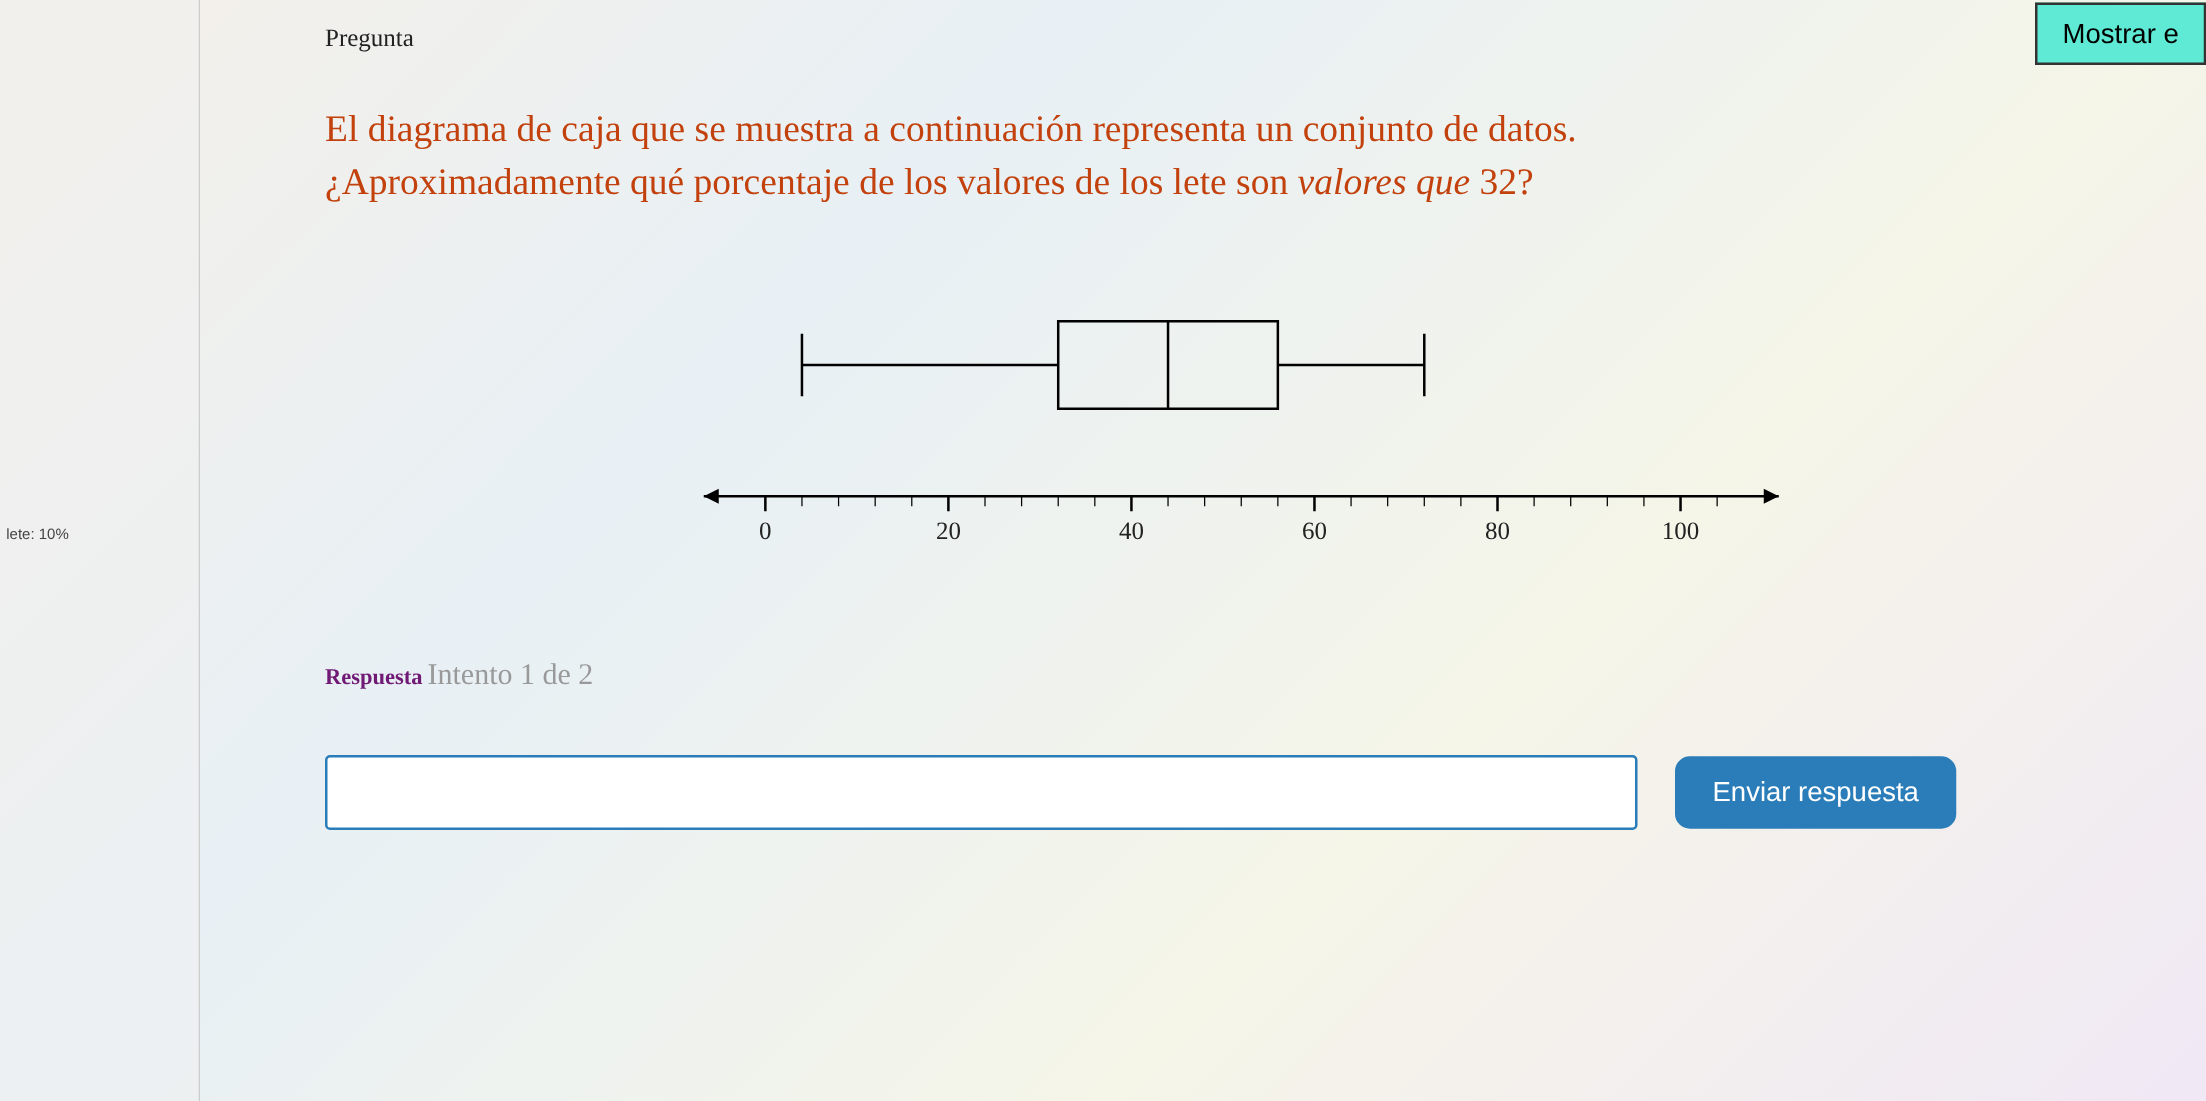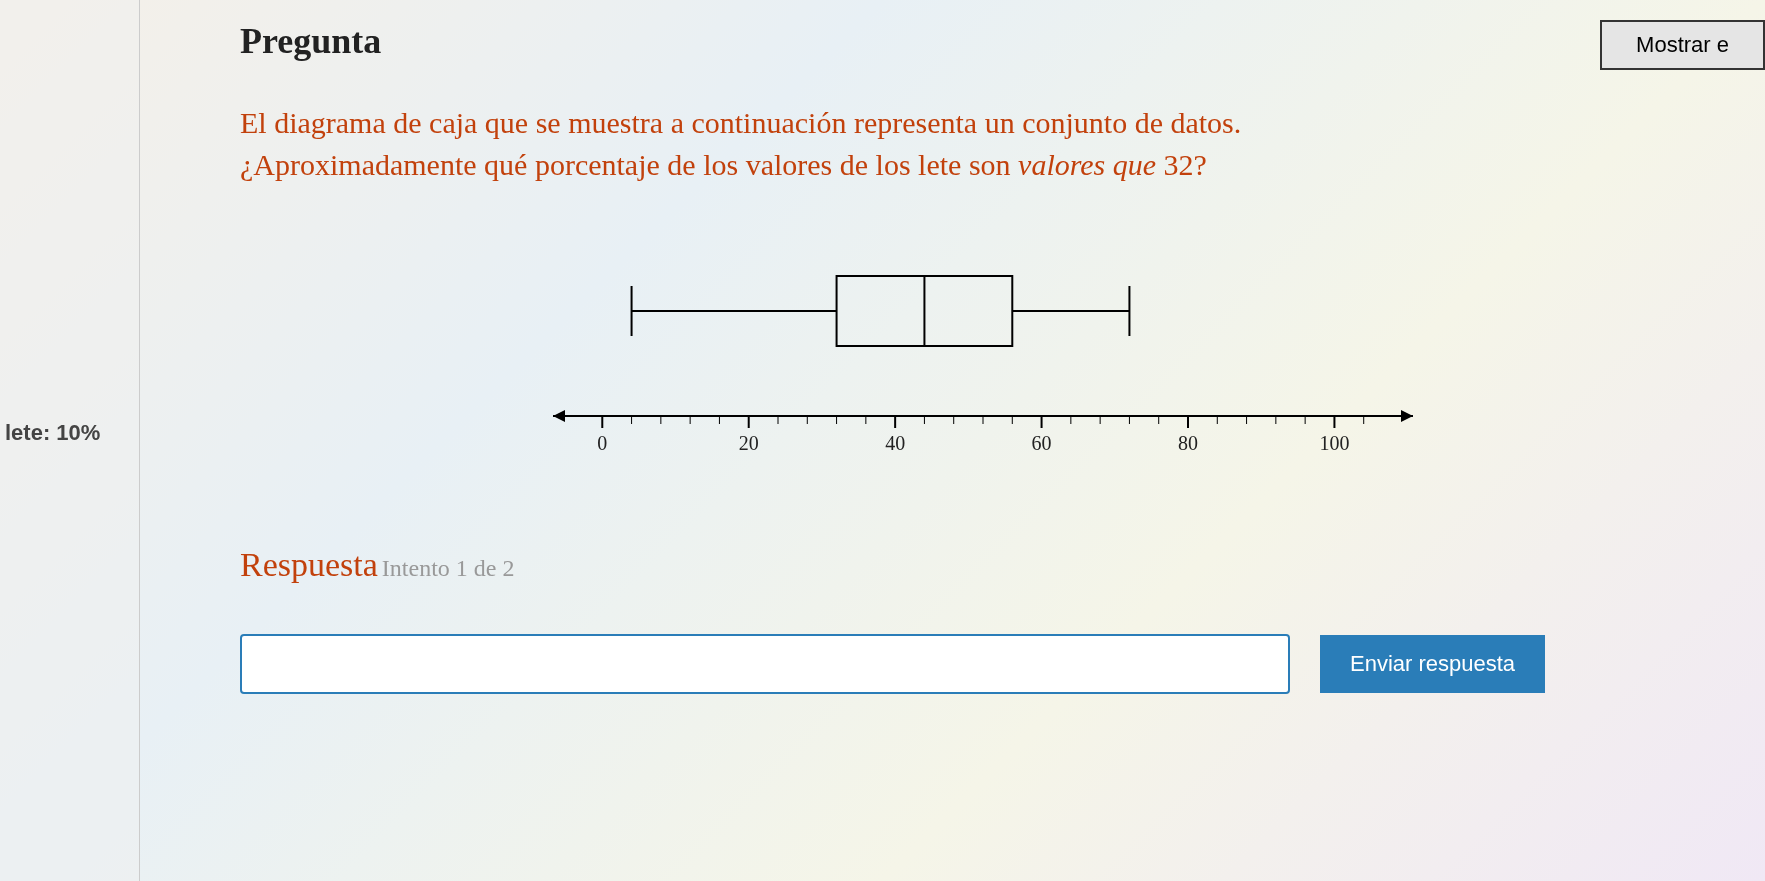"Pregunta" .question-title { font-size: 36px -> 20px; font-weight: bold -> normal }
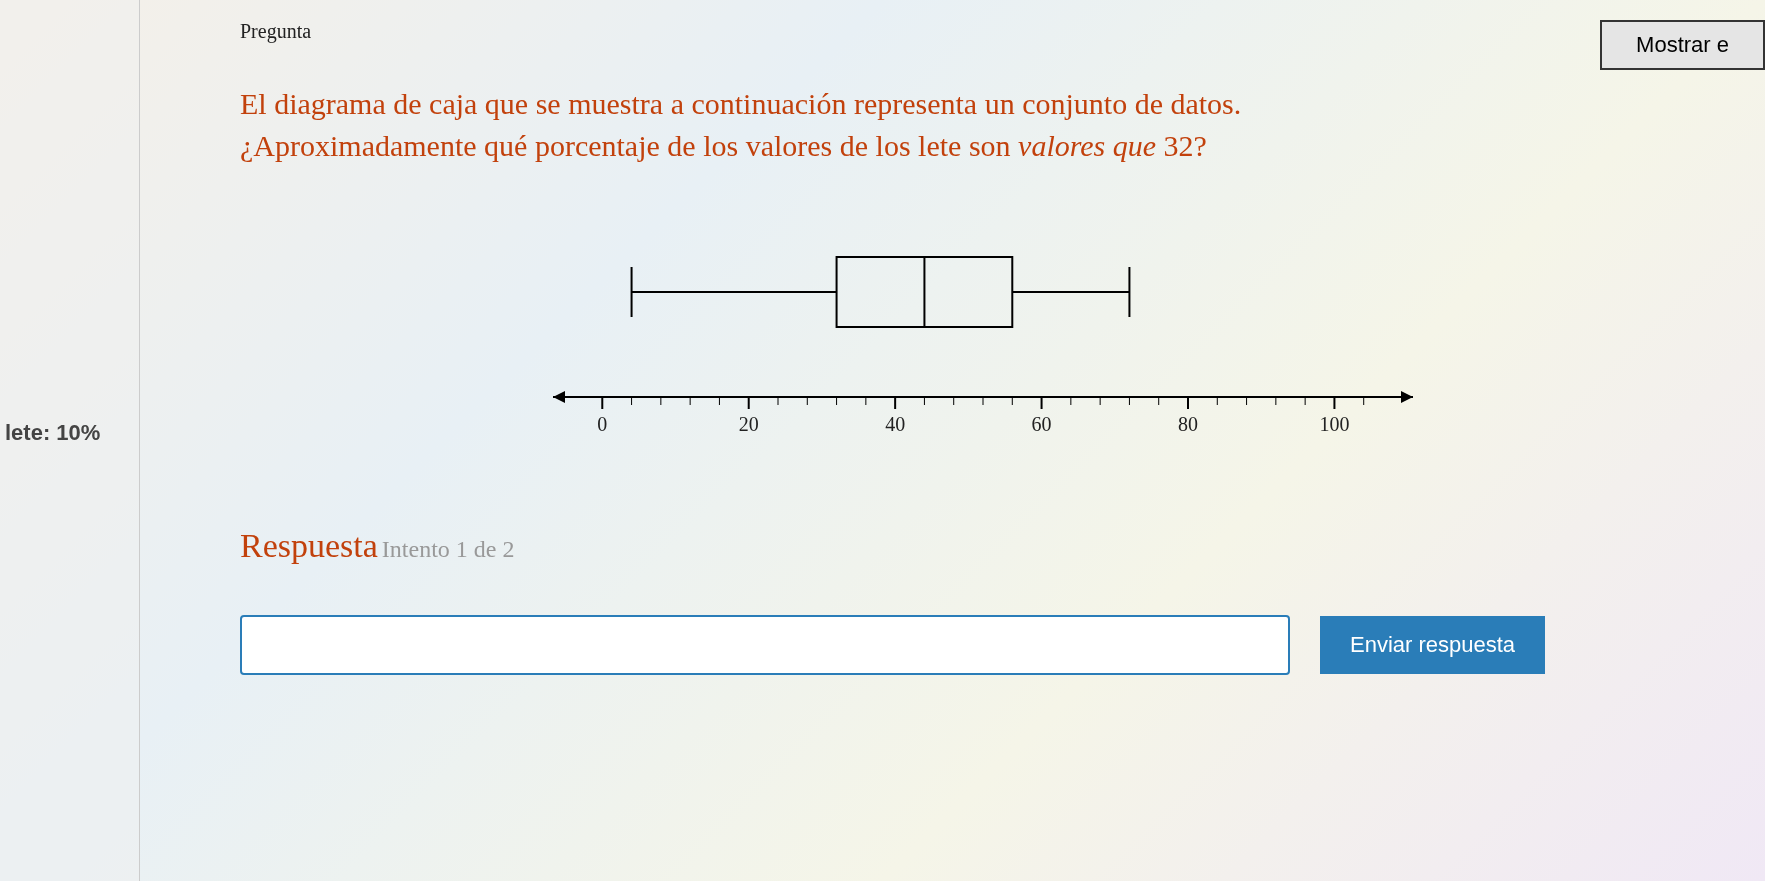"Mostrar e" .show-button { background: #e5e5e5 -> #5eead4; padding: 10px 34px -> 10px 20px; top: 20px -> 2px }
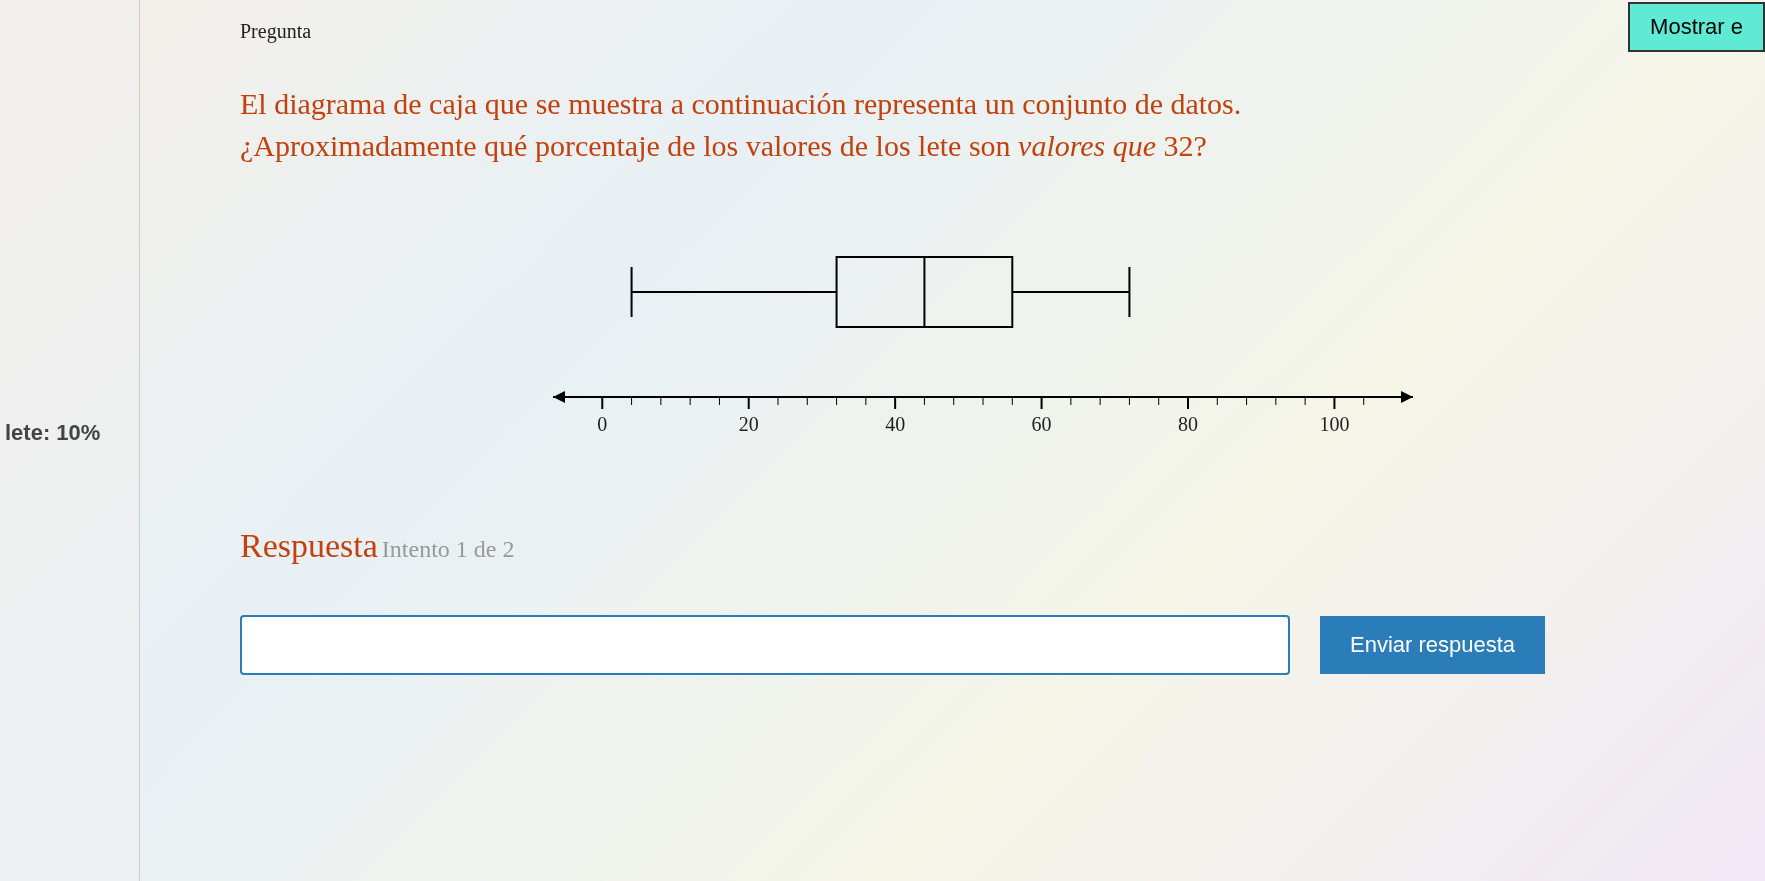"lete: 10%" .sidebar { font-size: 22px -> 12px; font-weight: bold -> normal; width: 140px -> 160px }
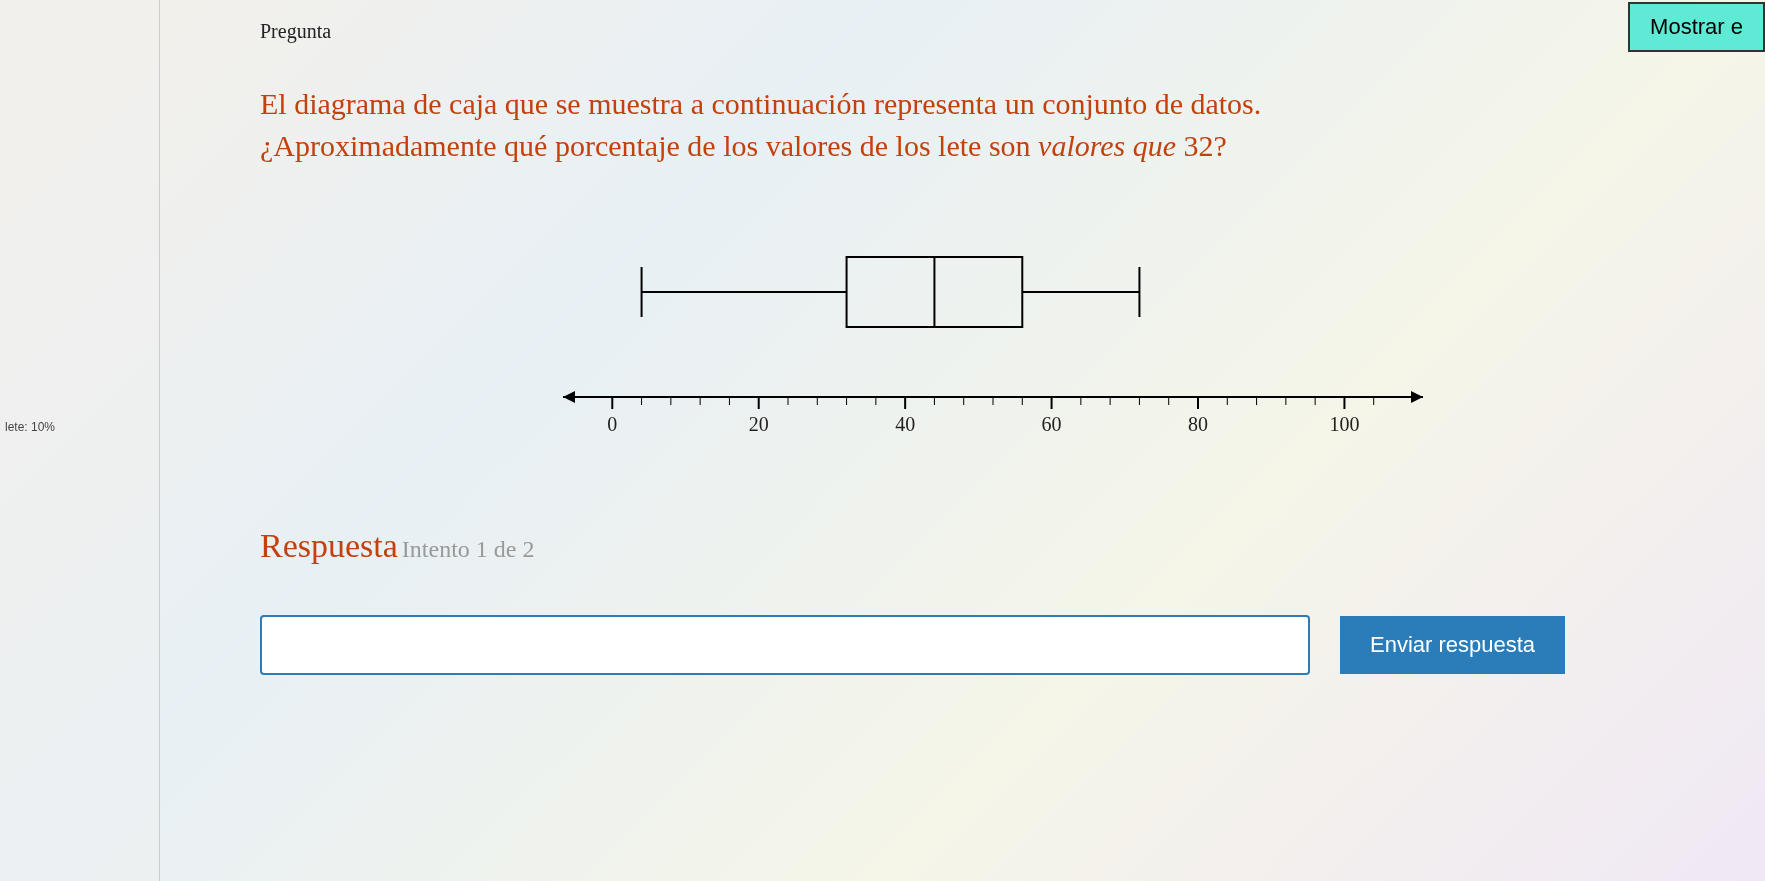"Respuesta" .answer-label { color: #c2410c -> #701a75; font-size: 34px -> 18px; font-weight: normal -> bold }
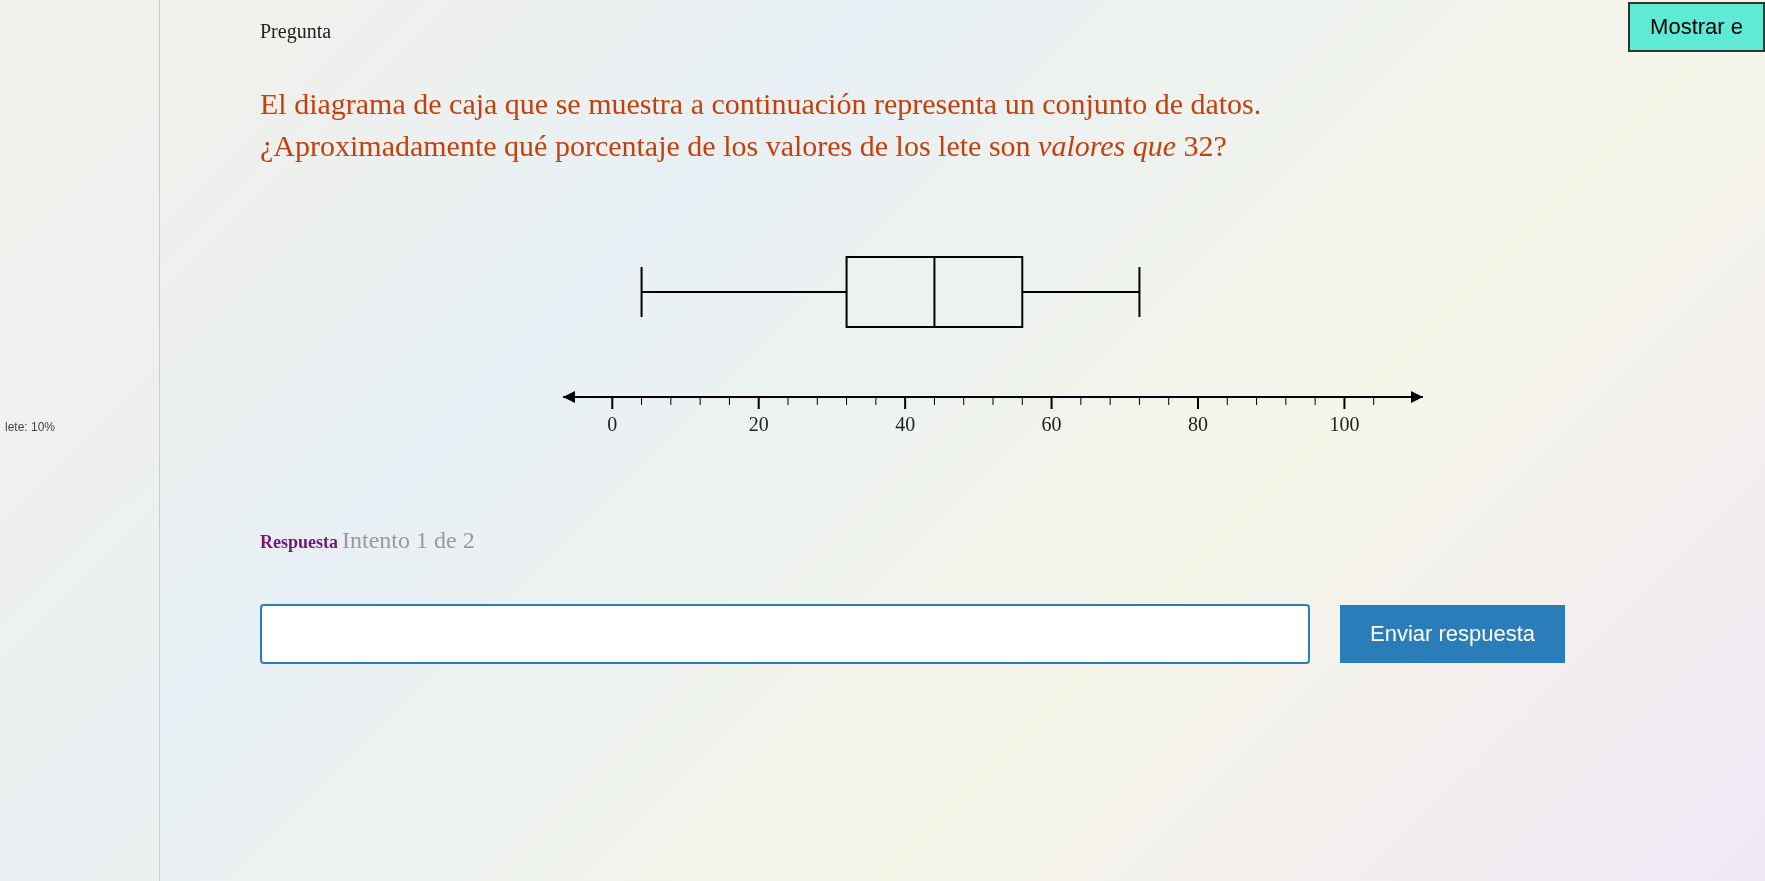"Enviar respuesta" .submit-button { border-radius: 0 -> 12px }
